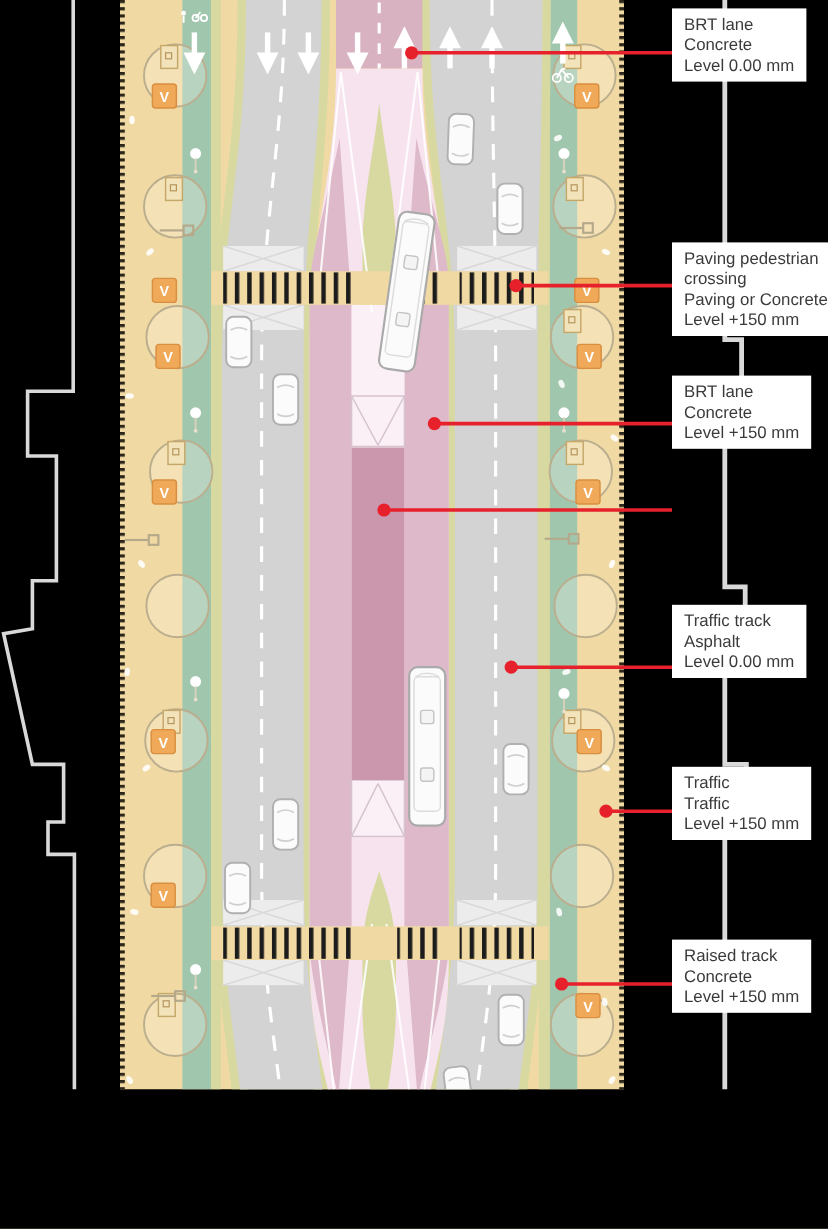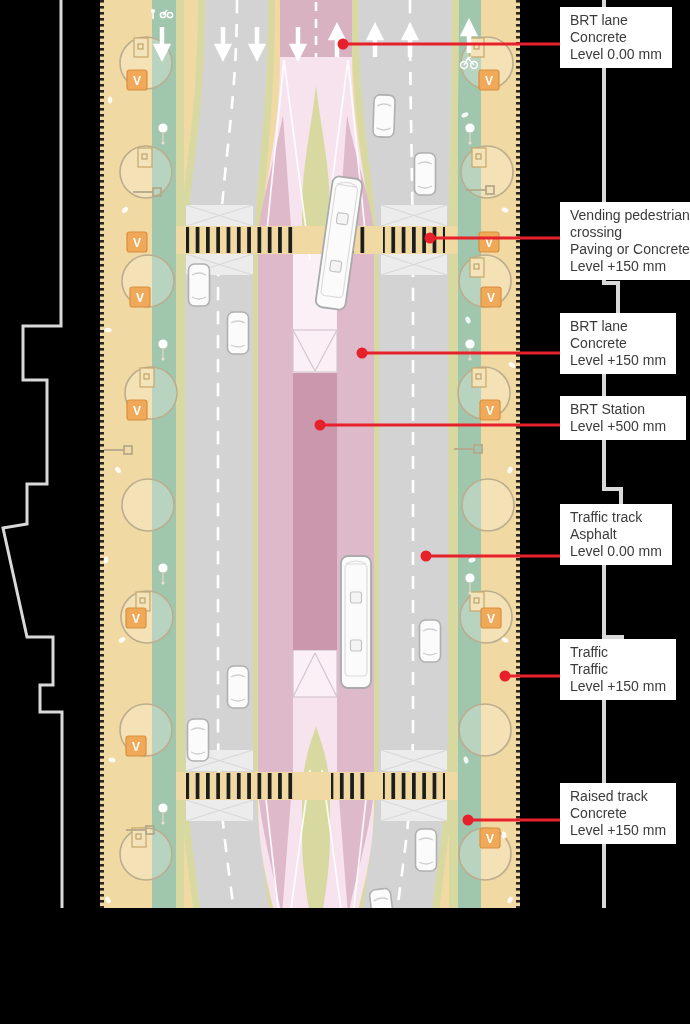"Vending pedestrian" div { text: Vending -> Paving }
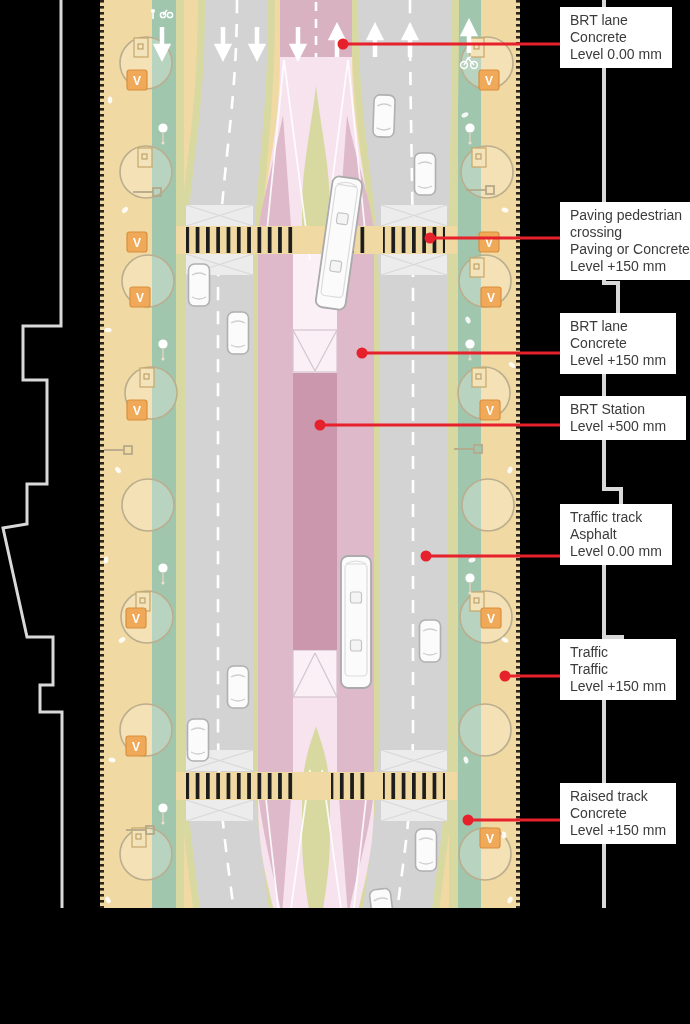"BRT Station" div.callout { html: <div> <div>BRT Station</div> <div>Level +500 mm</div> </div> -> none }
